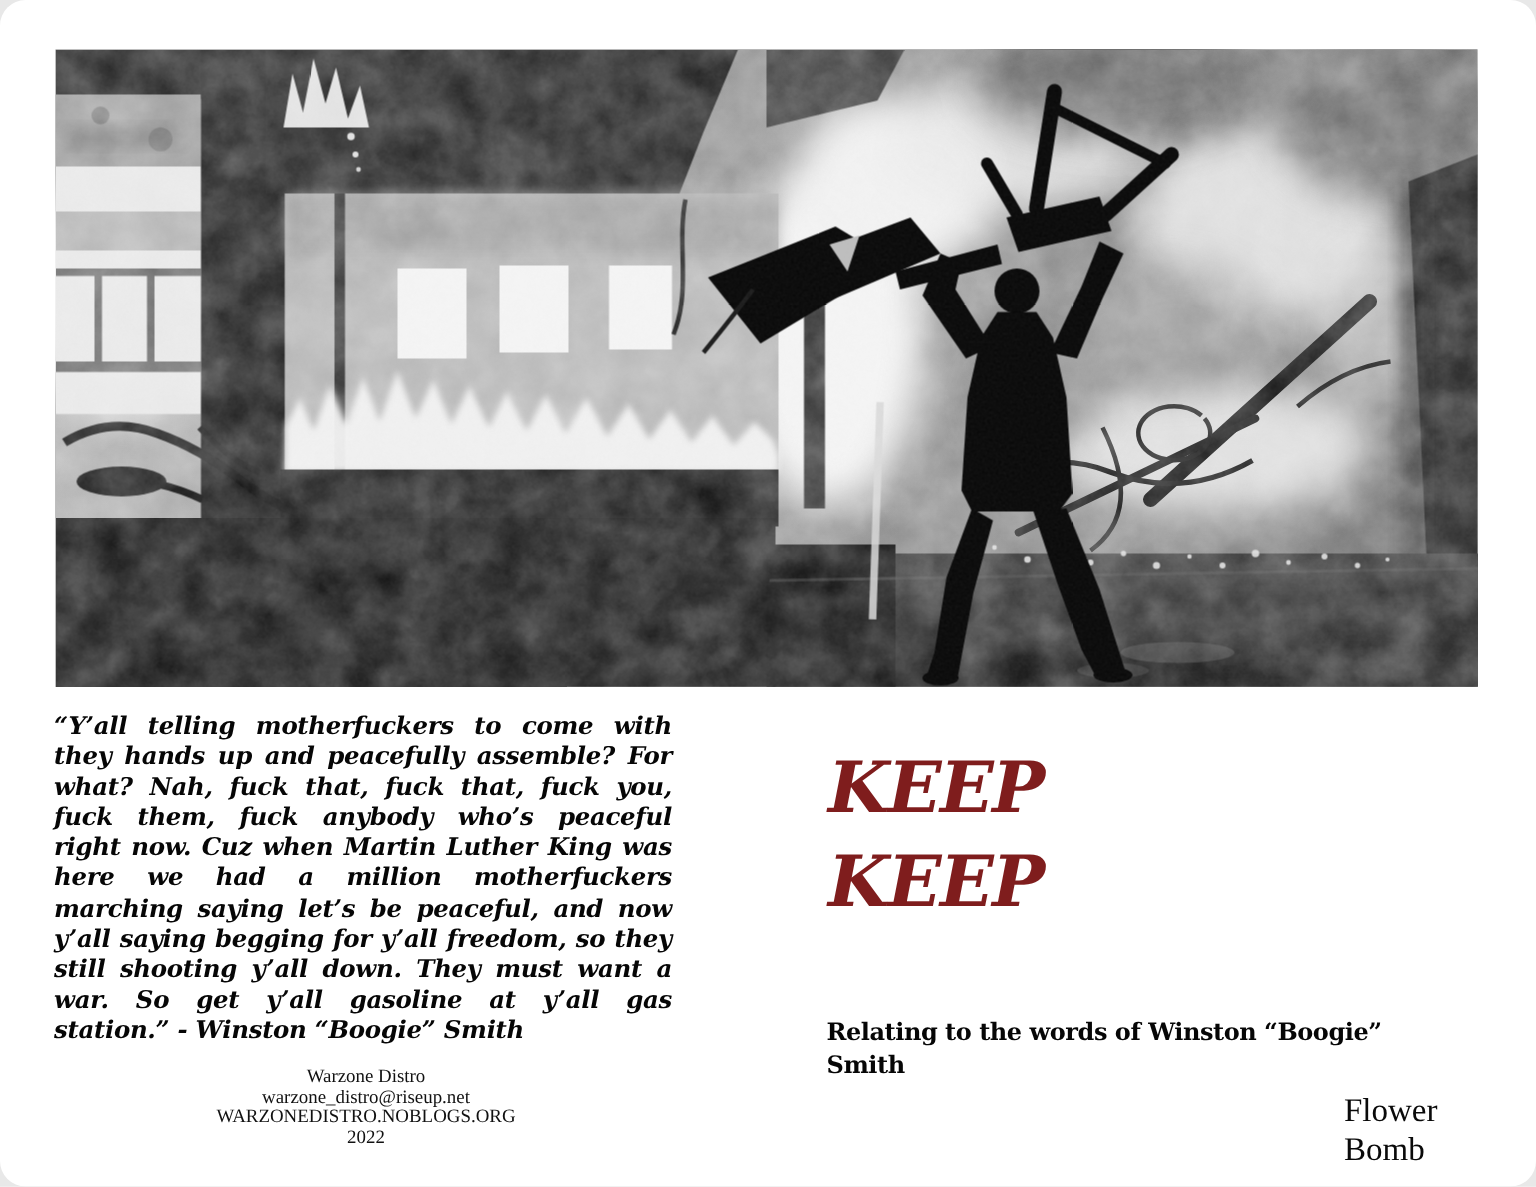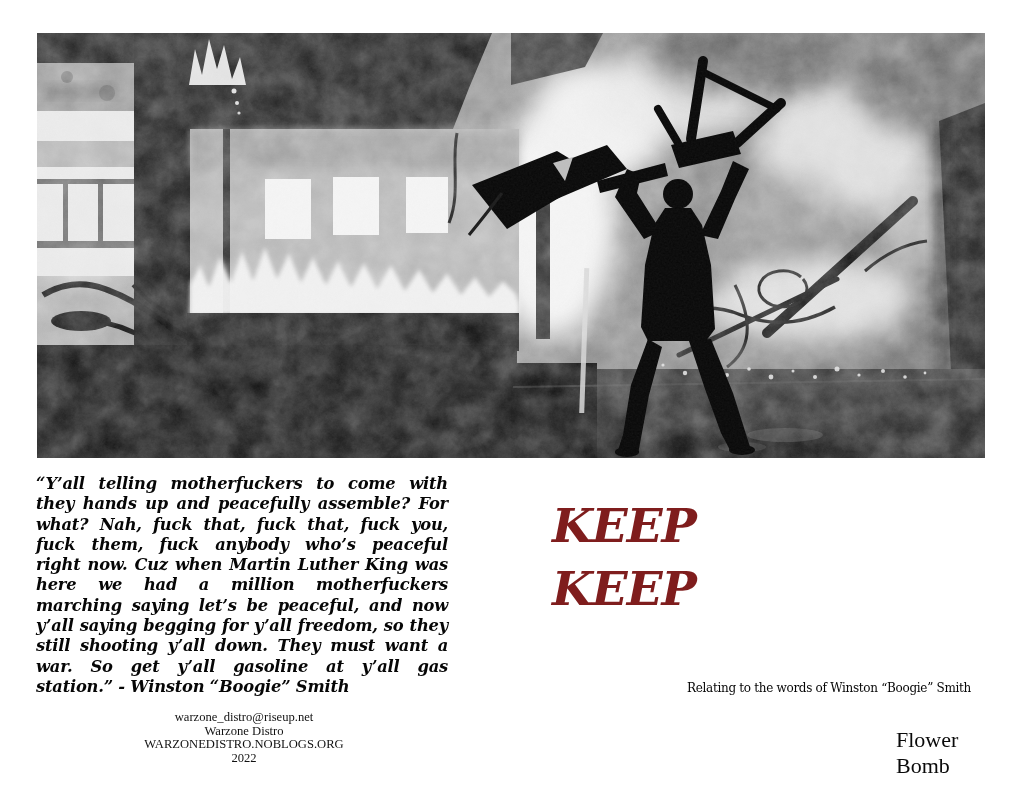"“Y’all telling motherfuckers to come" .page { border-radius: none -> 17px }
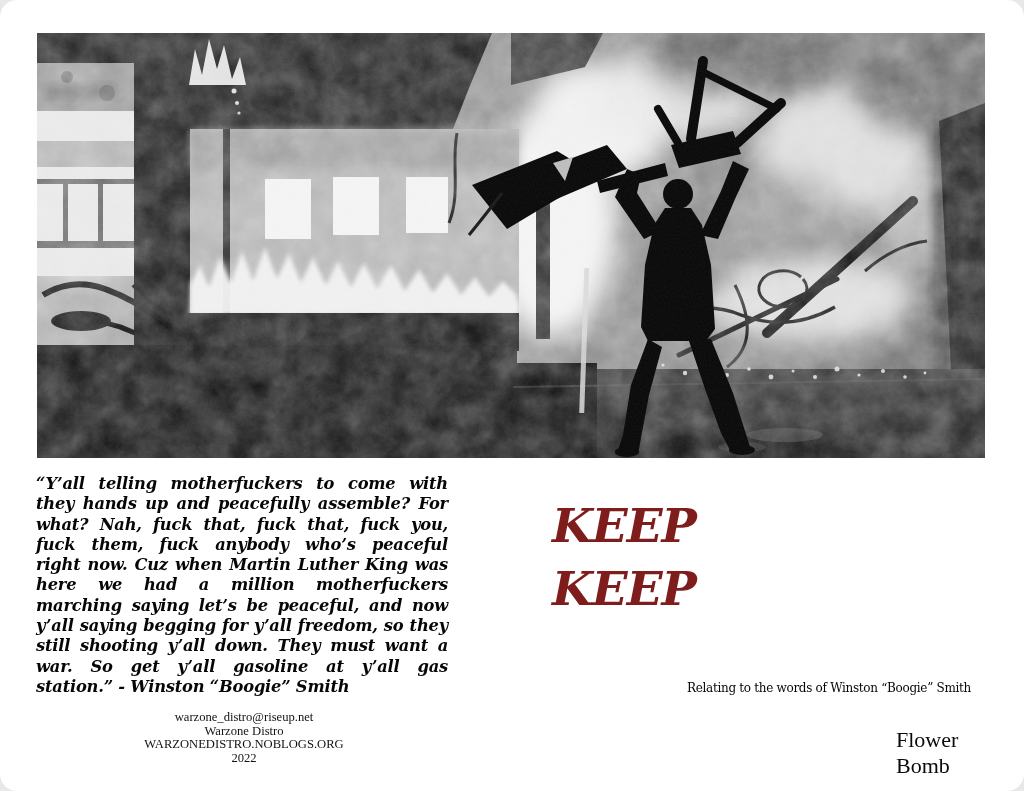"Relating to the words of" .subtitle { font-size: 12px -> 16px; font-weight: 400 -> 700; text-align: right -> none }
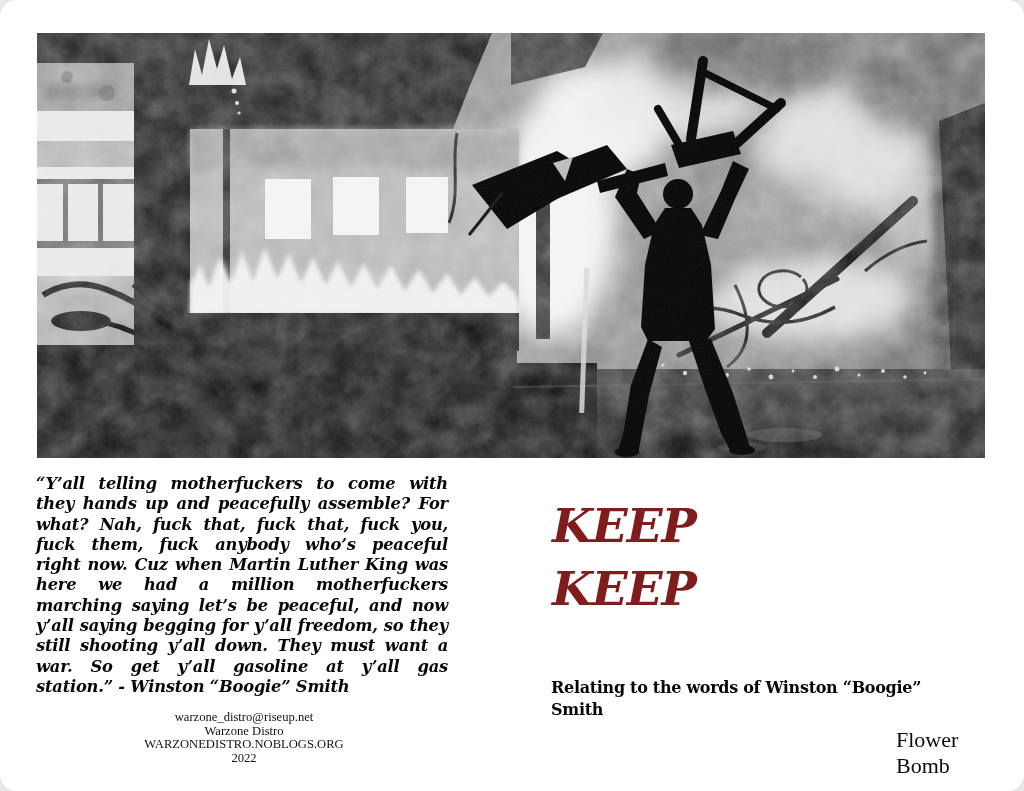"warzone_distro@riseup.net" div { order: before "Warzone Distro" -> after "Warzone Distro" }
